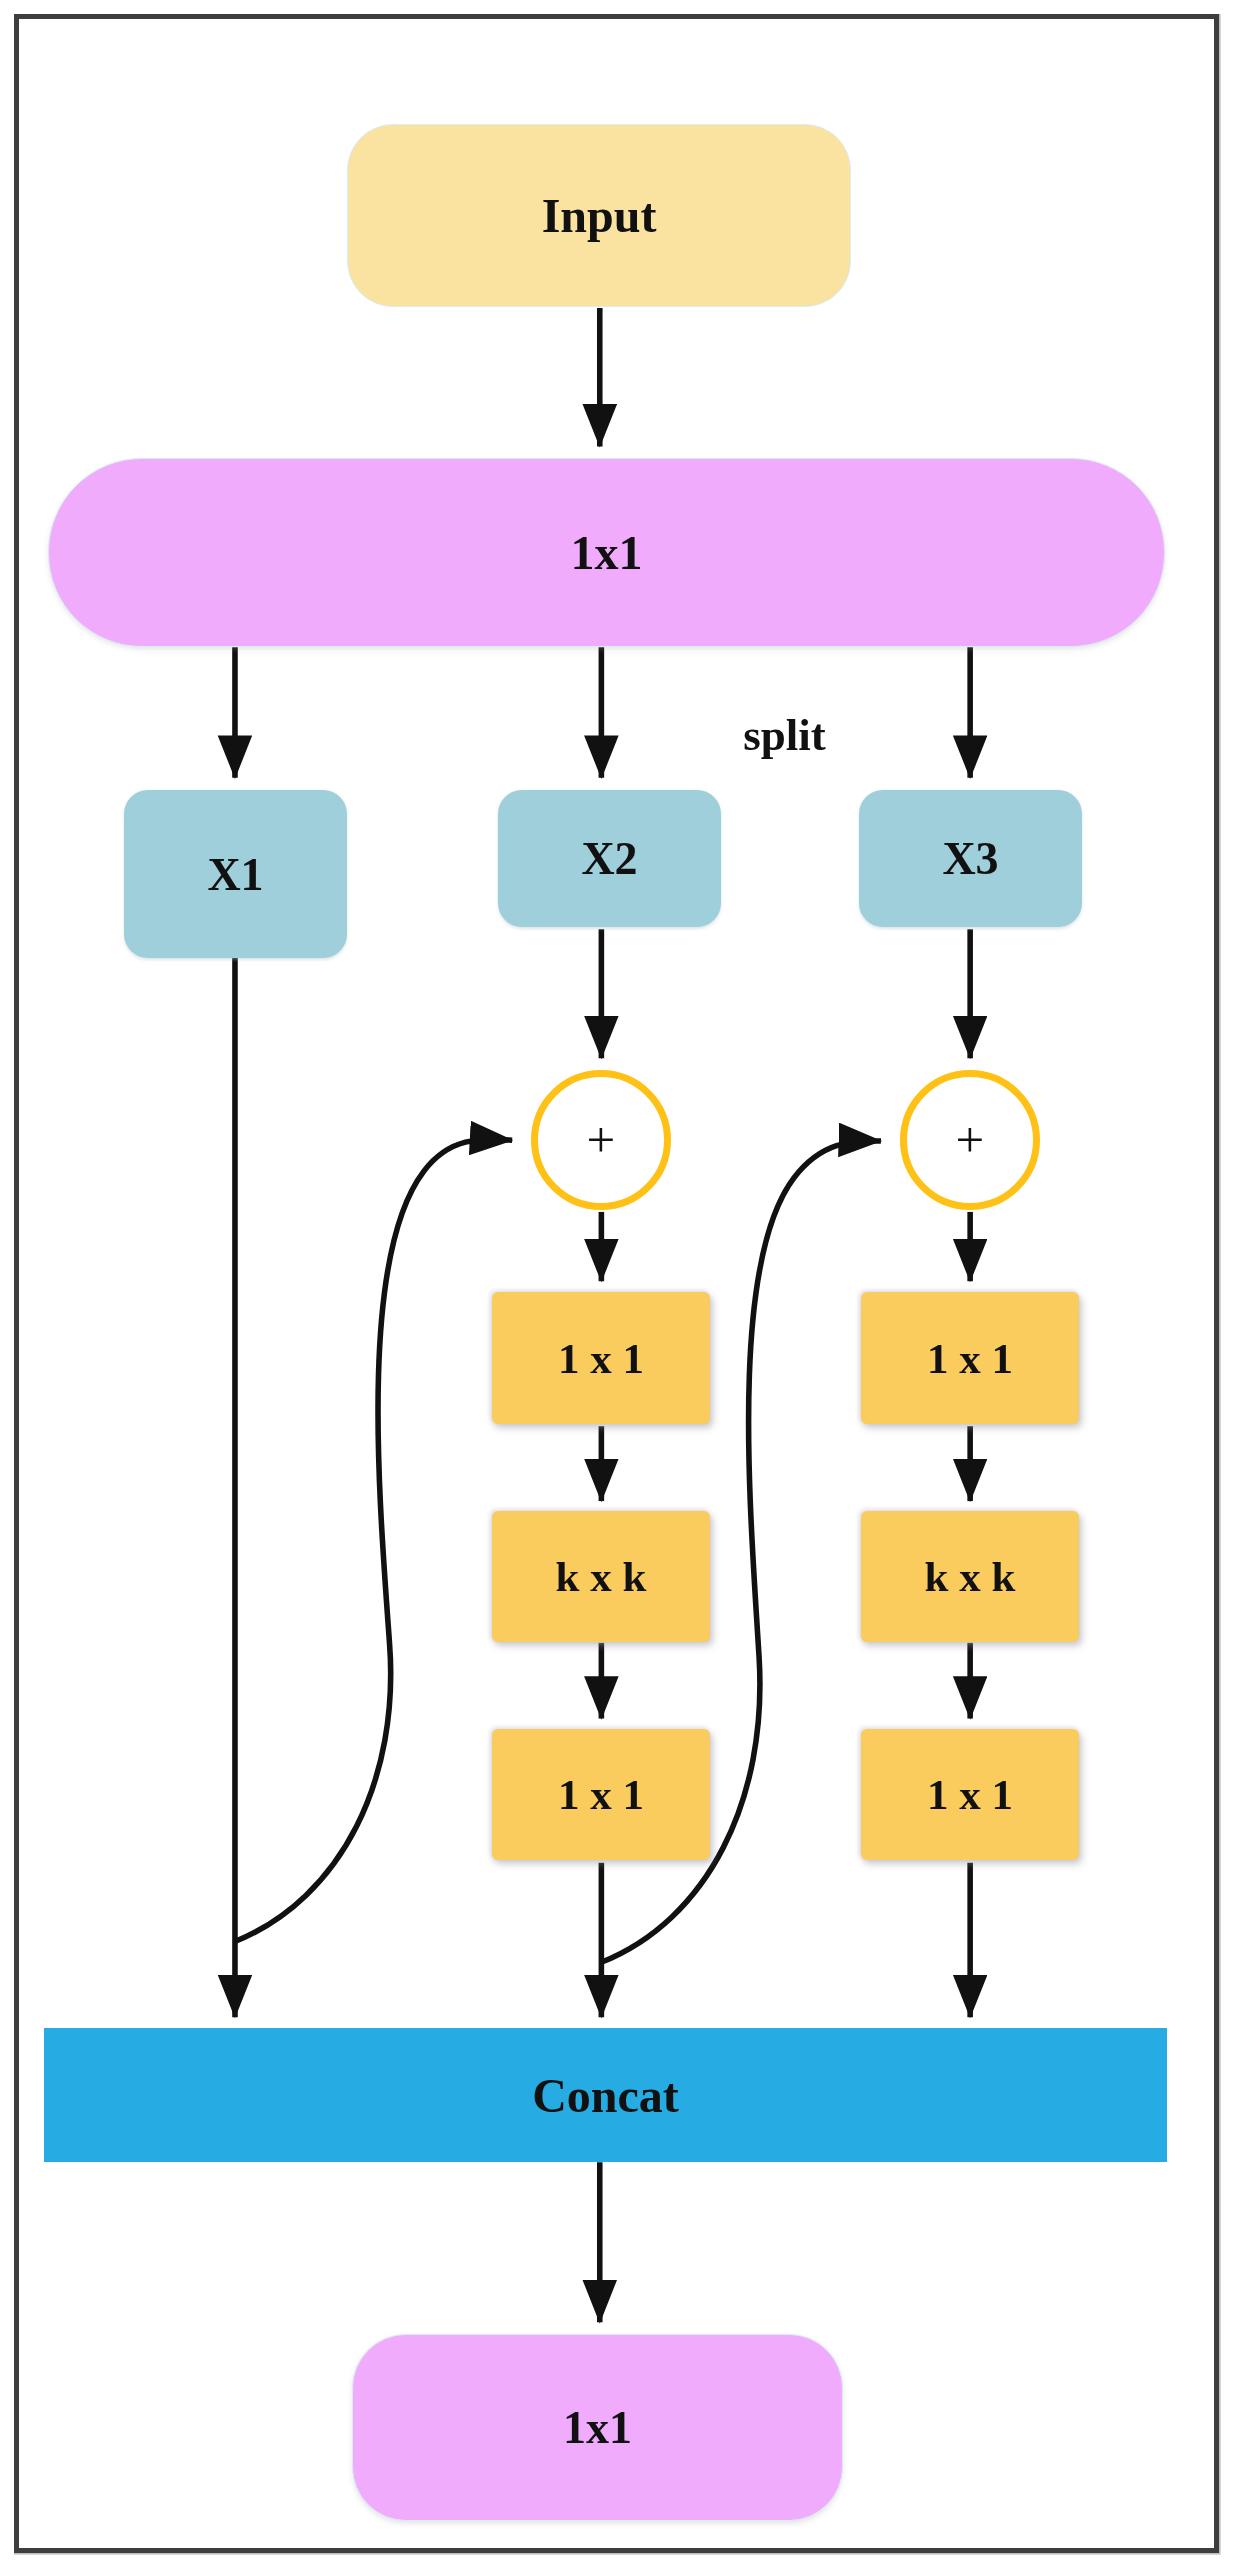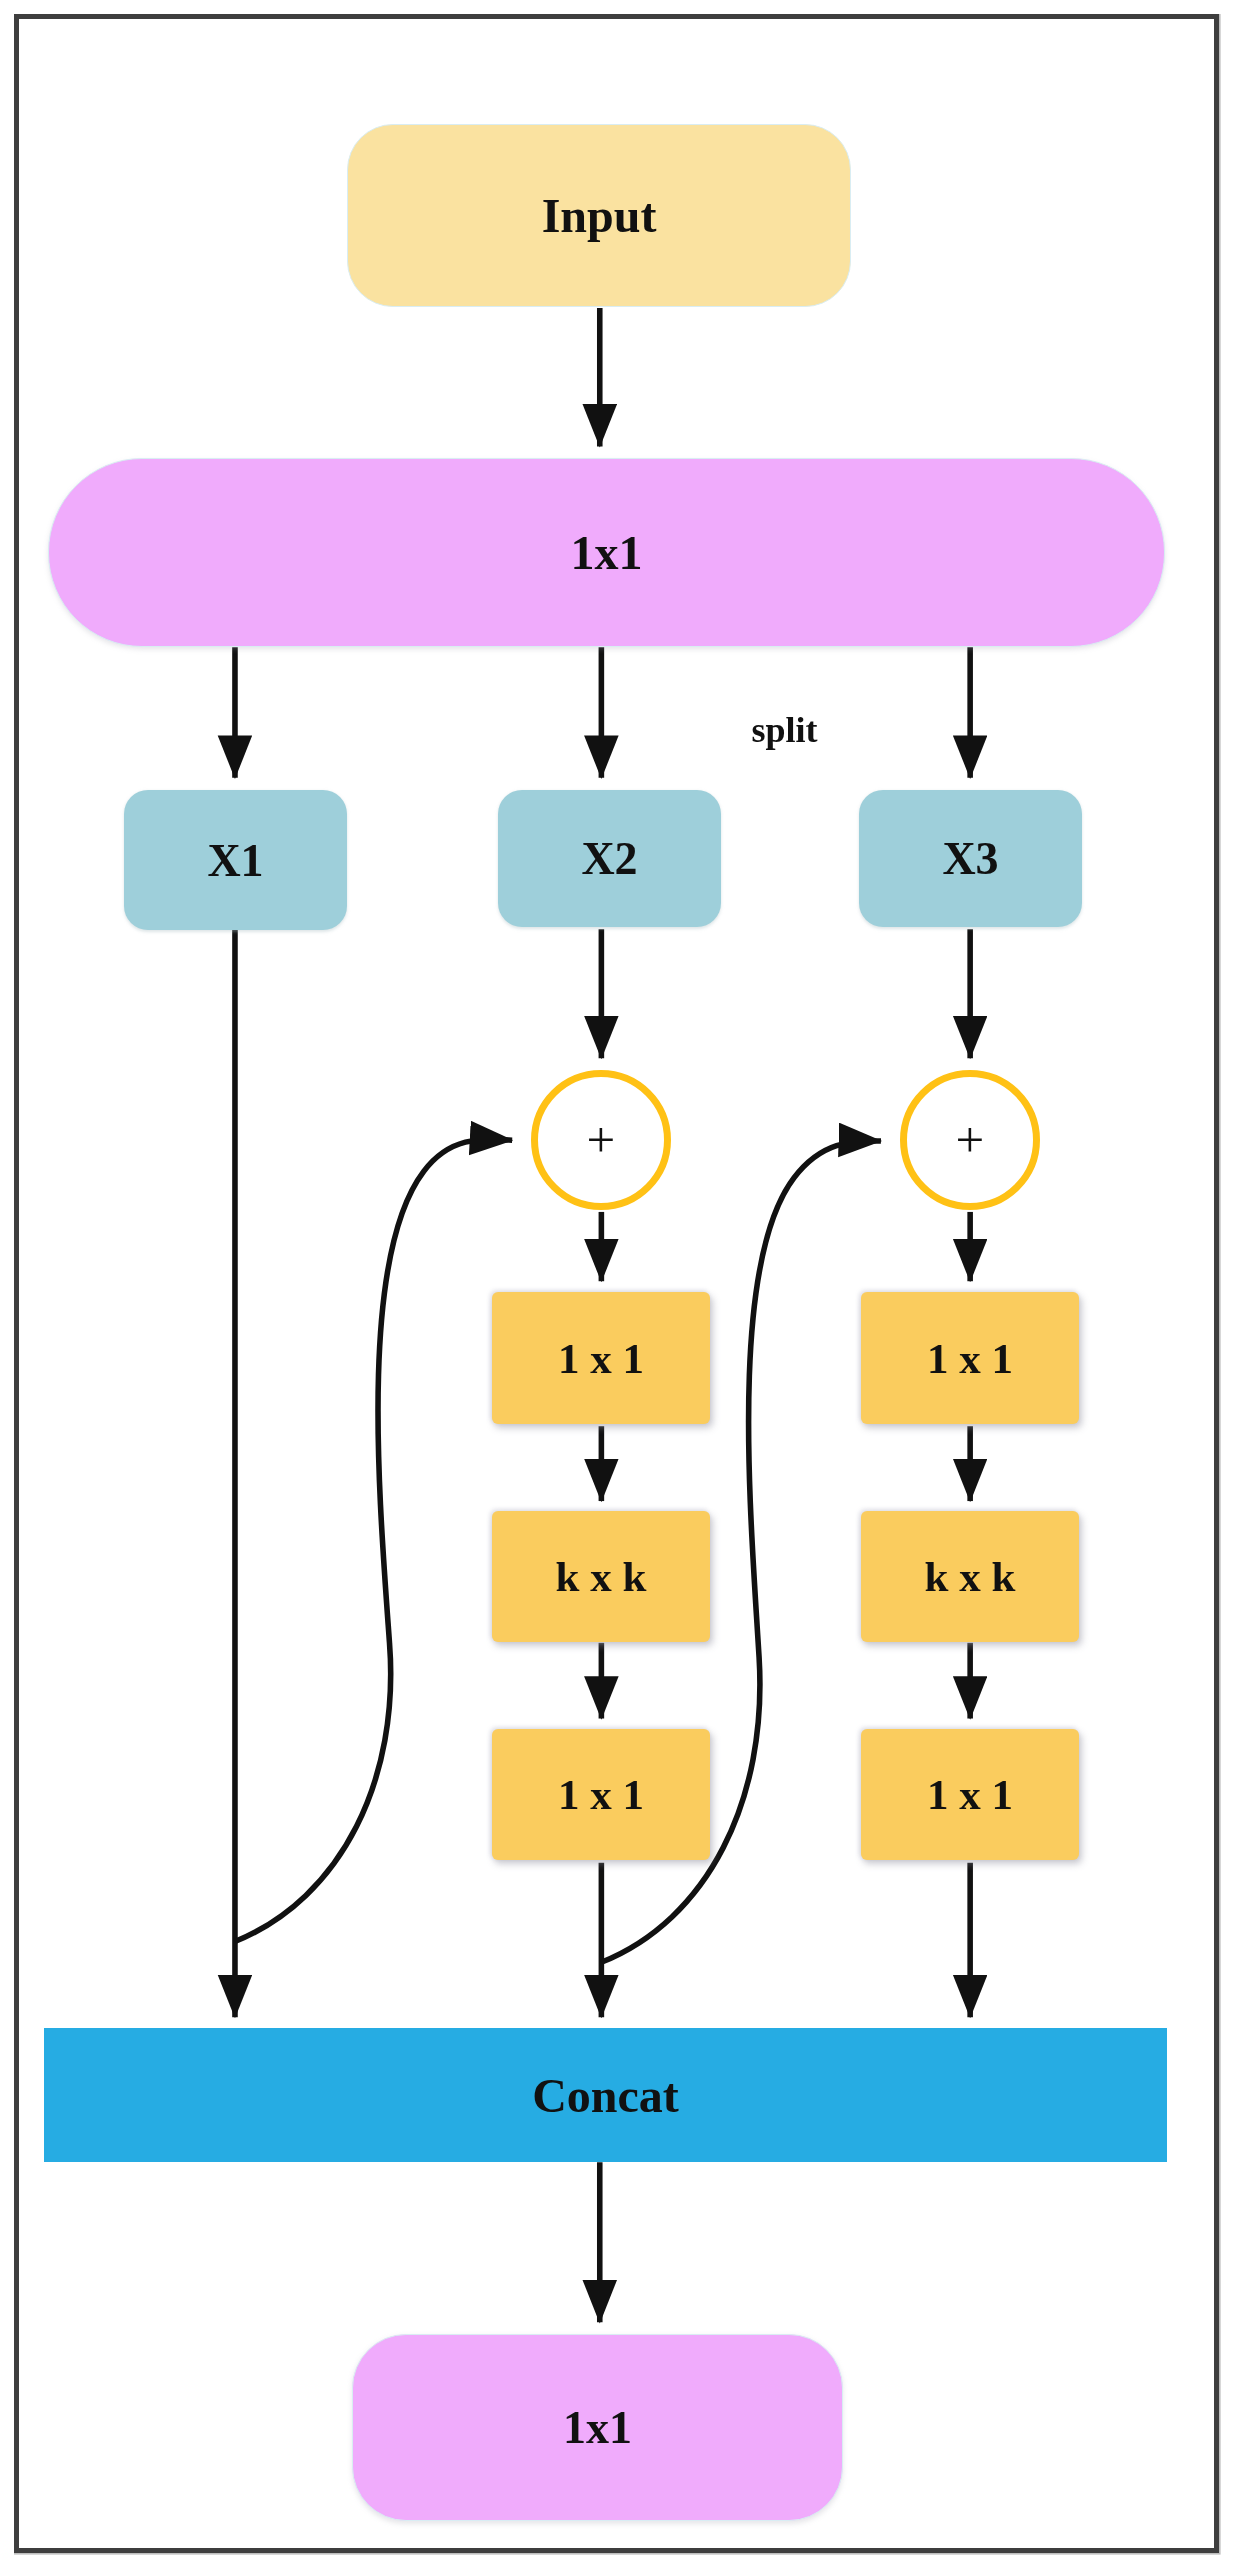"split" .split-label { font-size: 36px -> 45px }
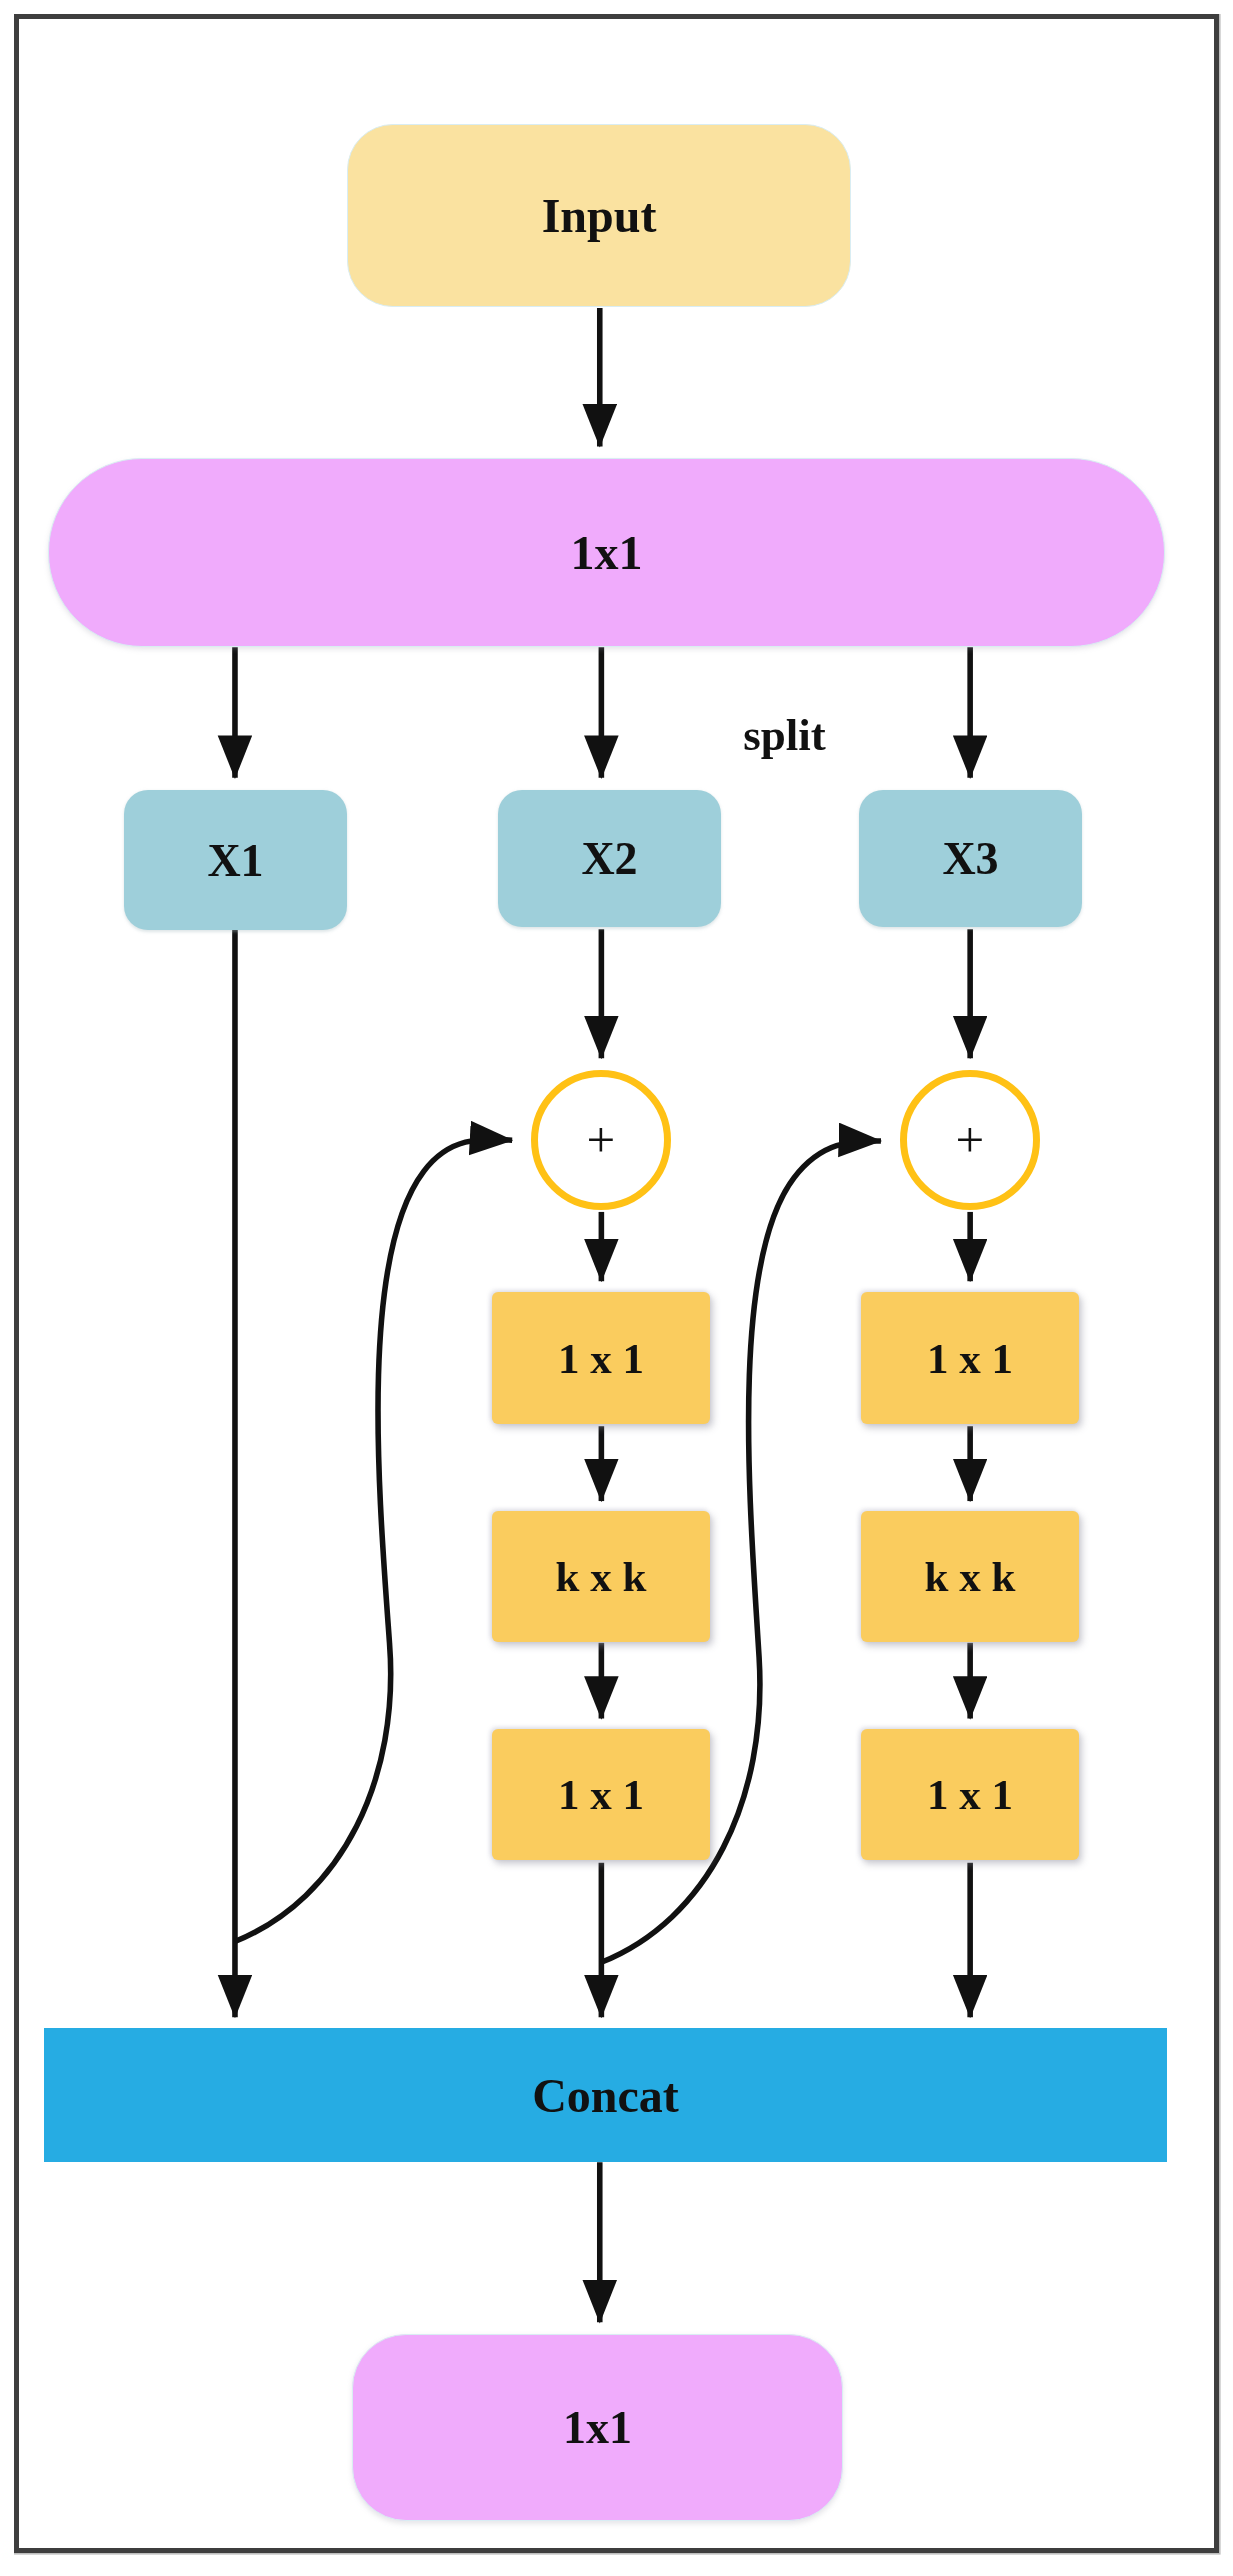"X1" div.node { height: 140px -> 168px }
